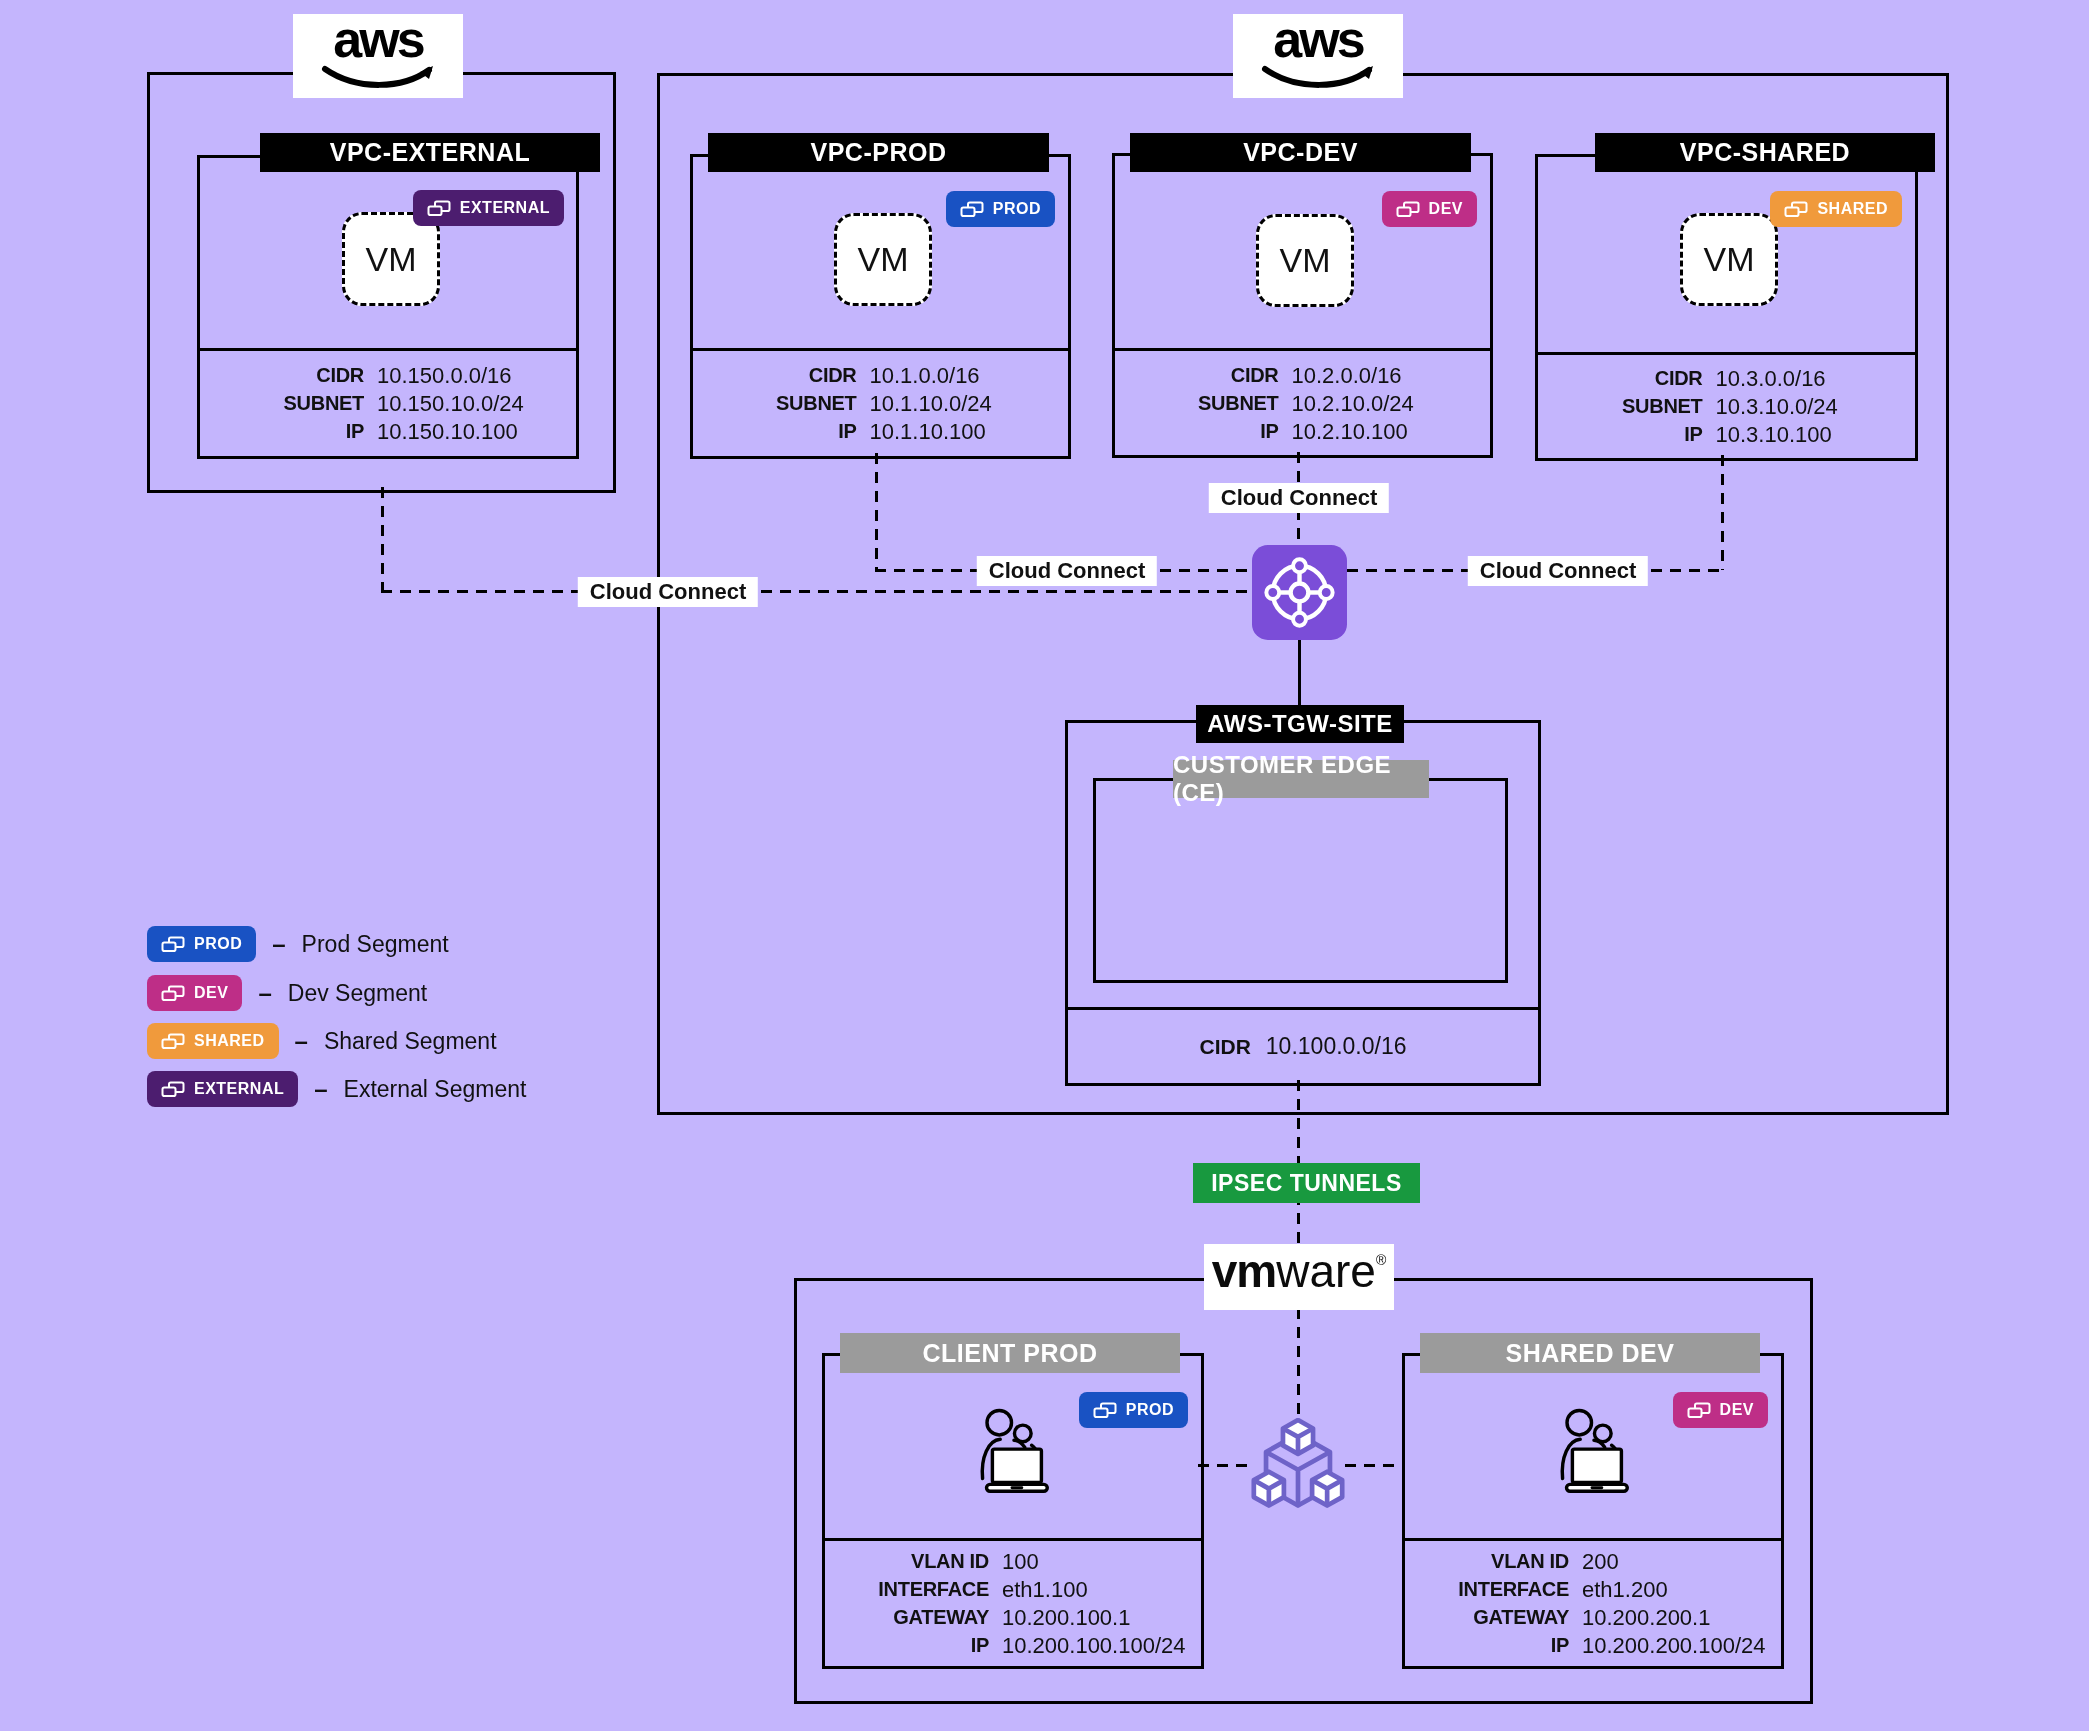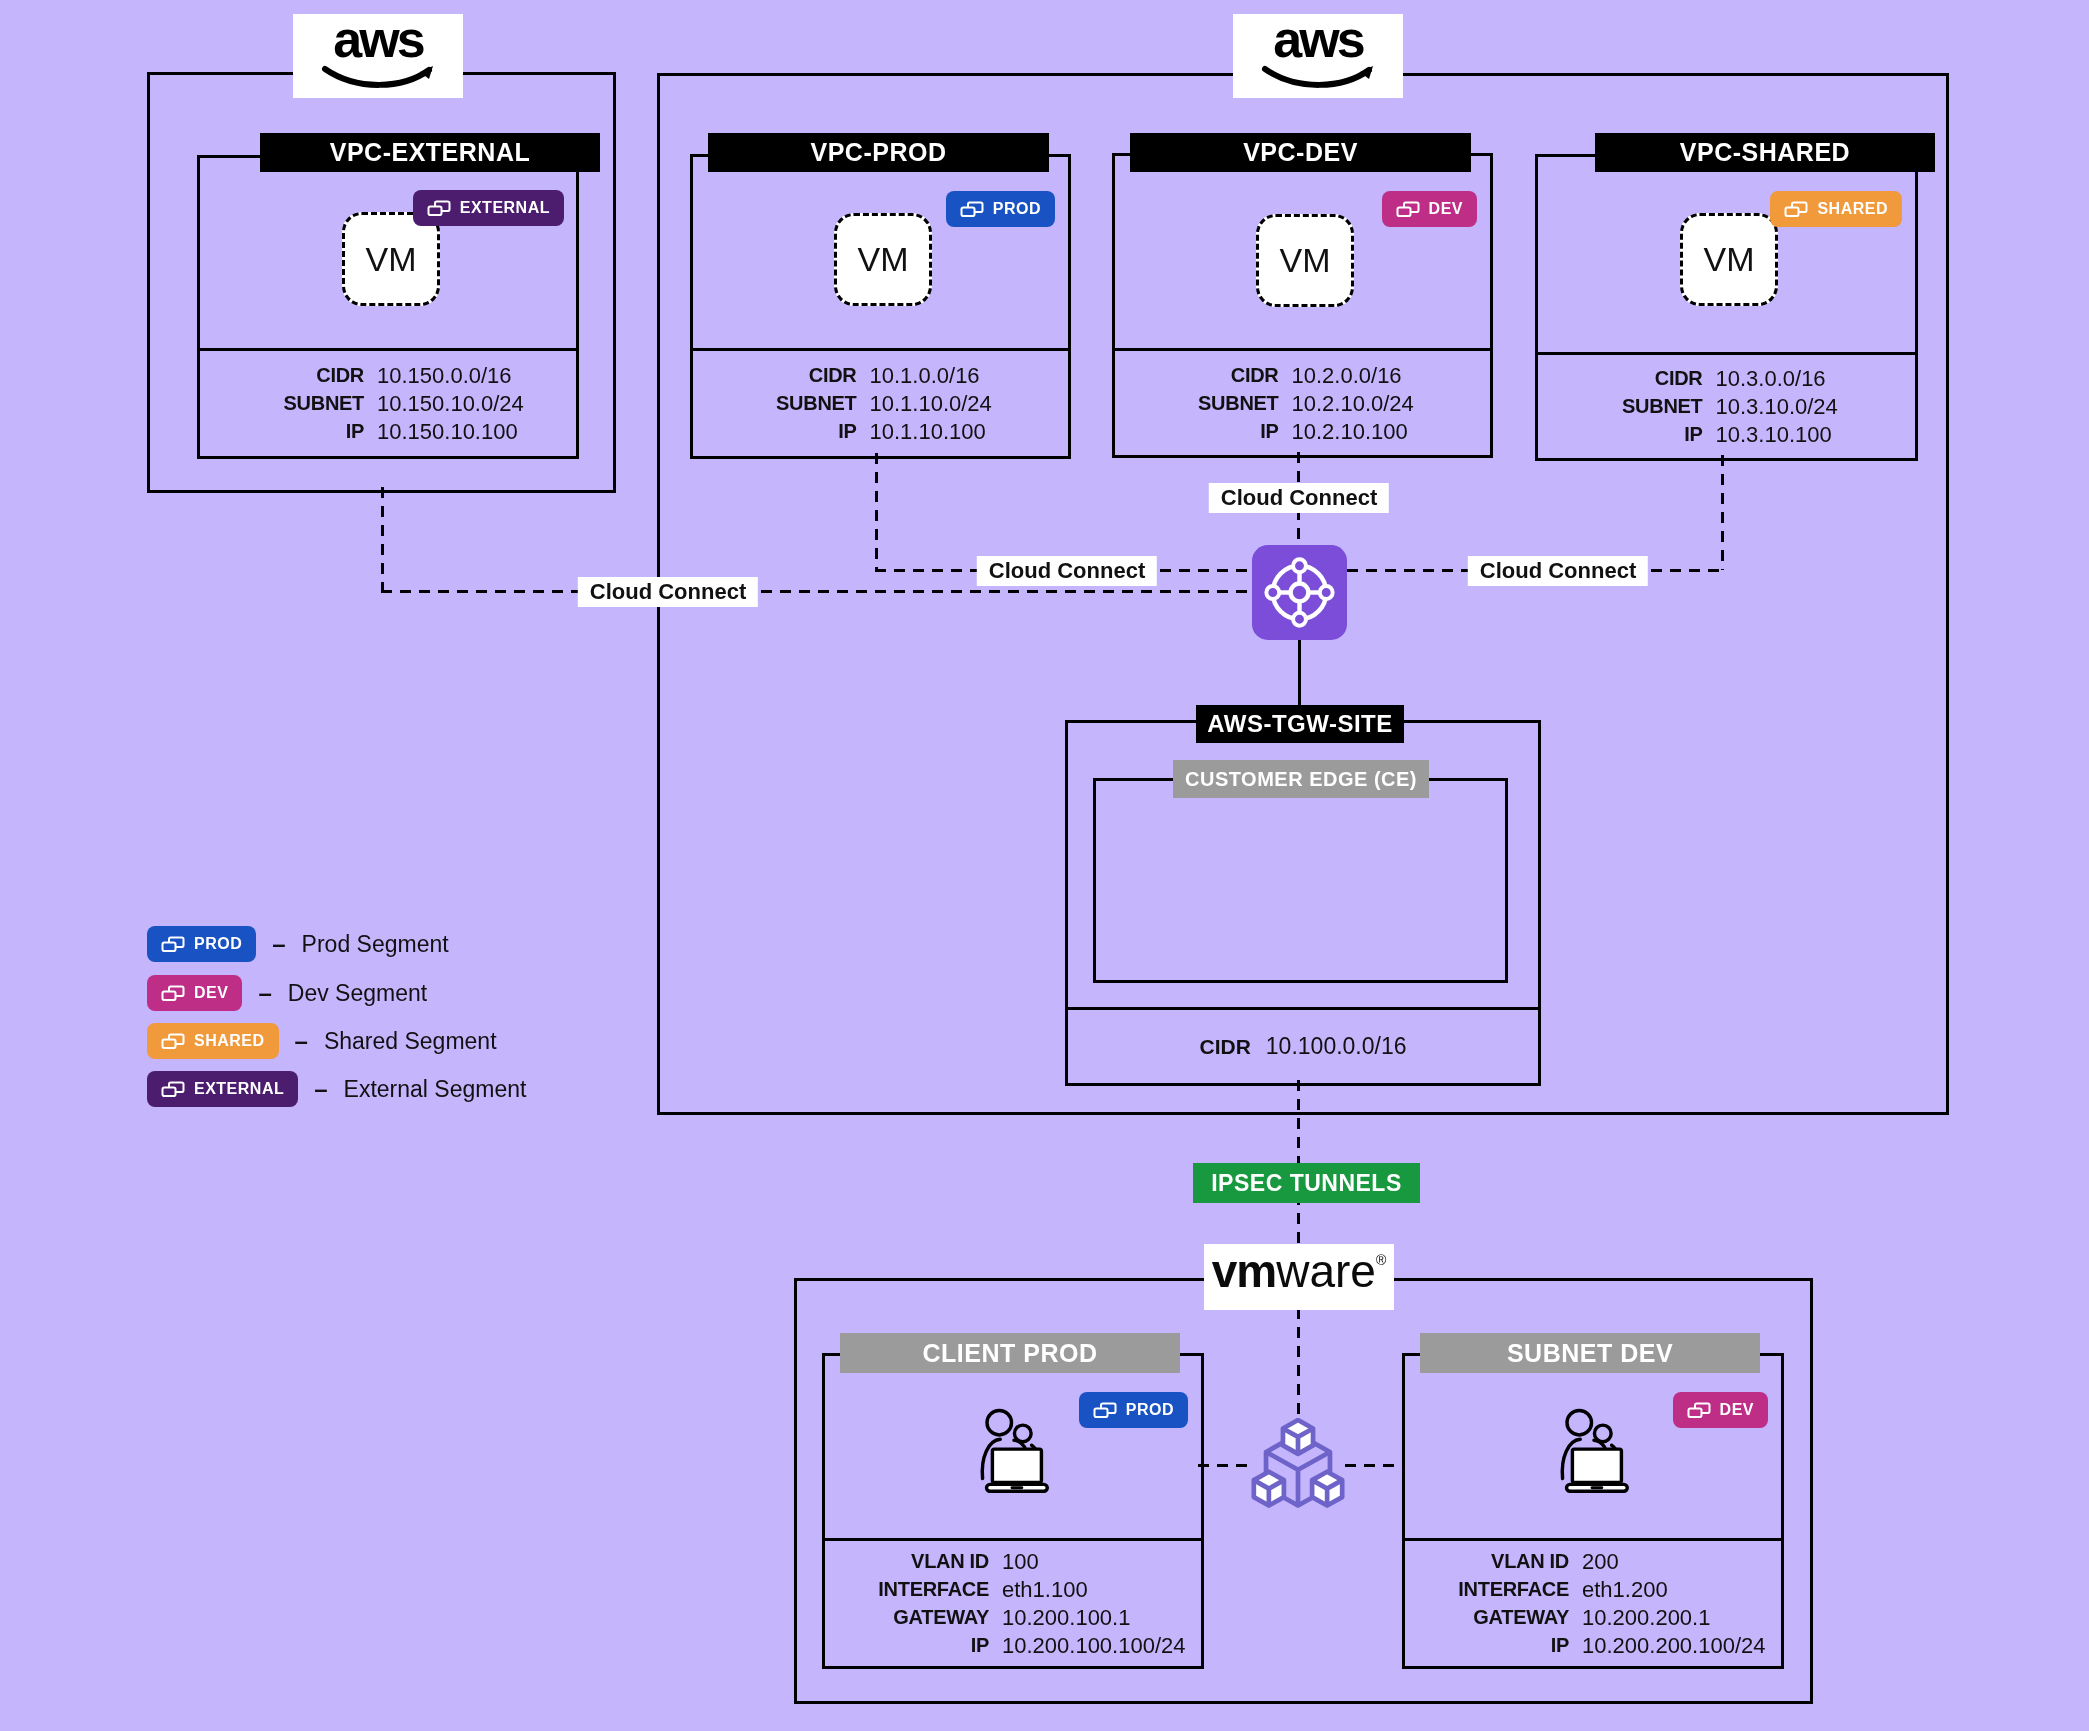"CUSTOMER EDGE (CE)" div.hdr { font-size: 20px -> 24px }
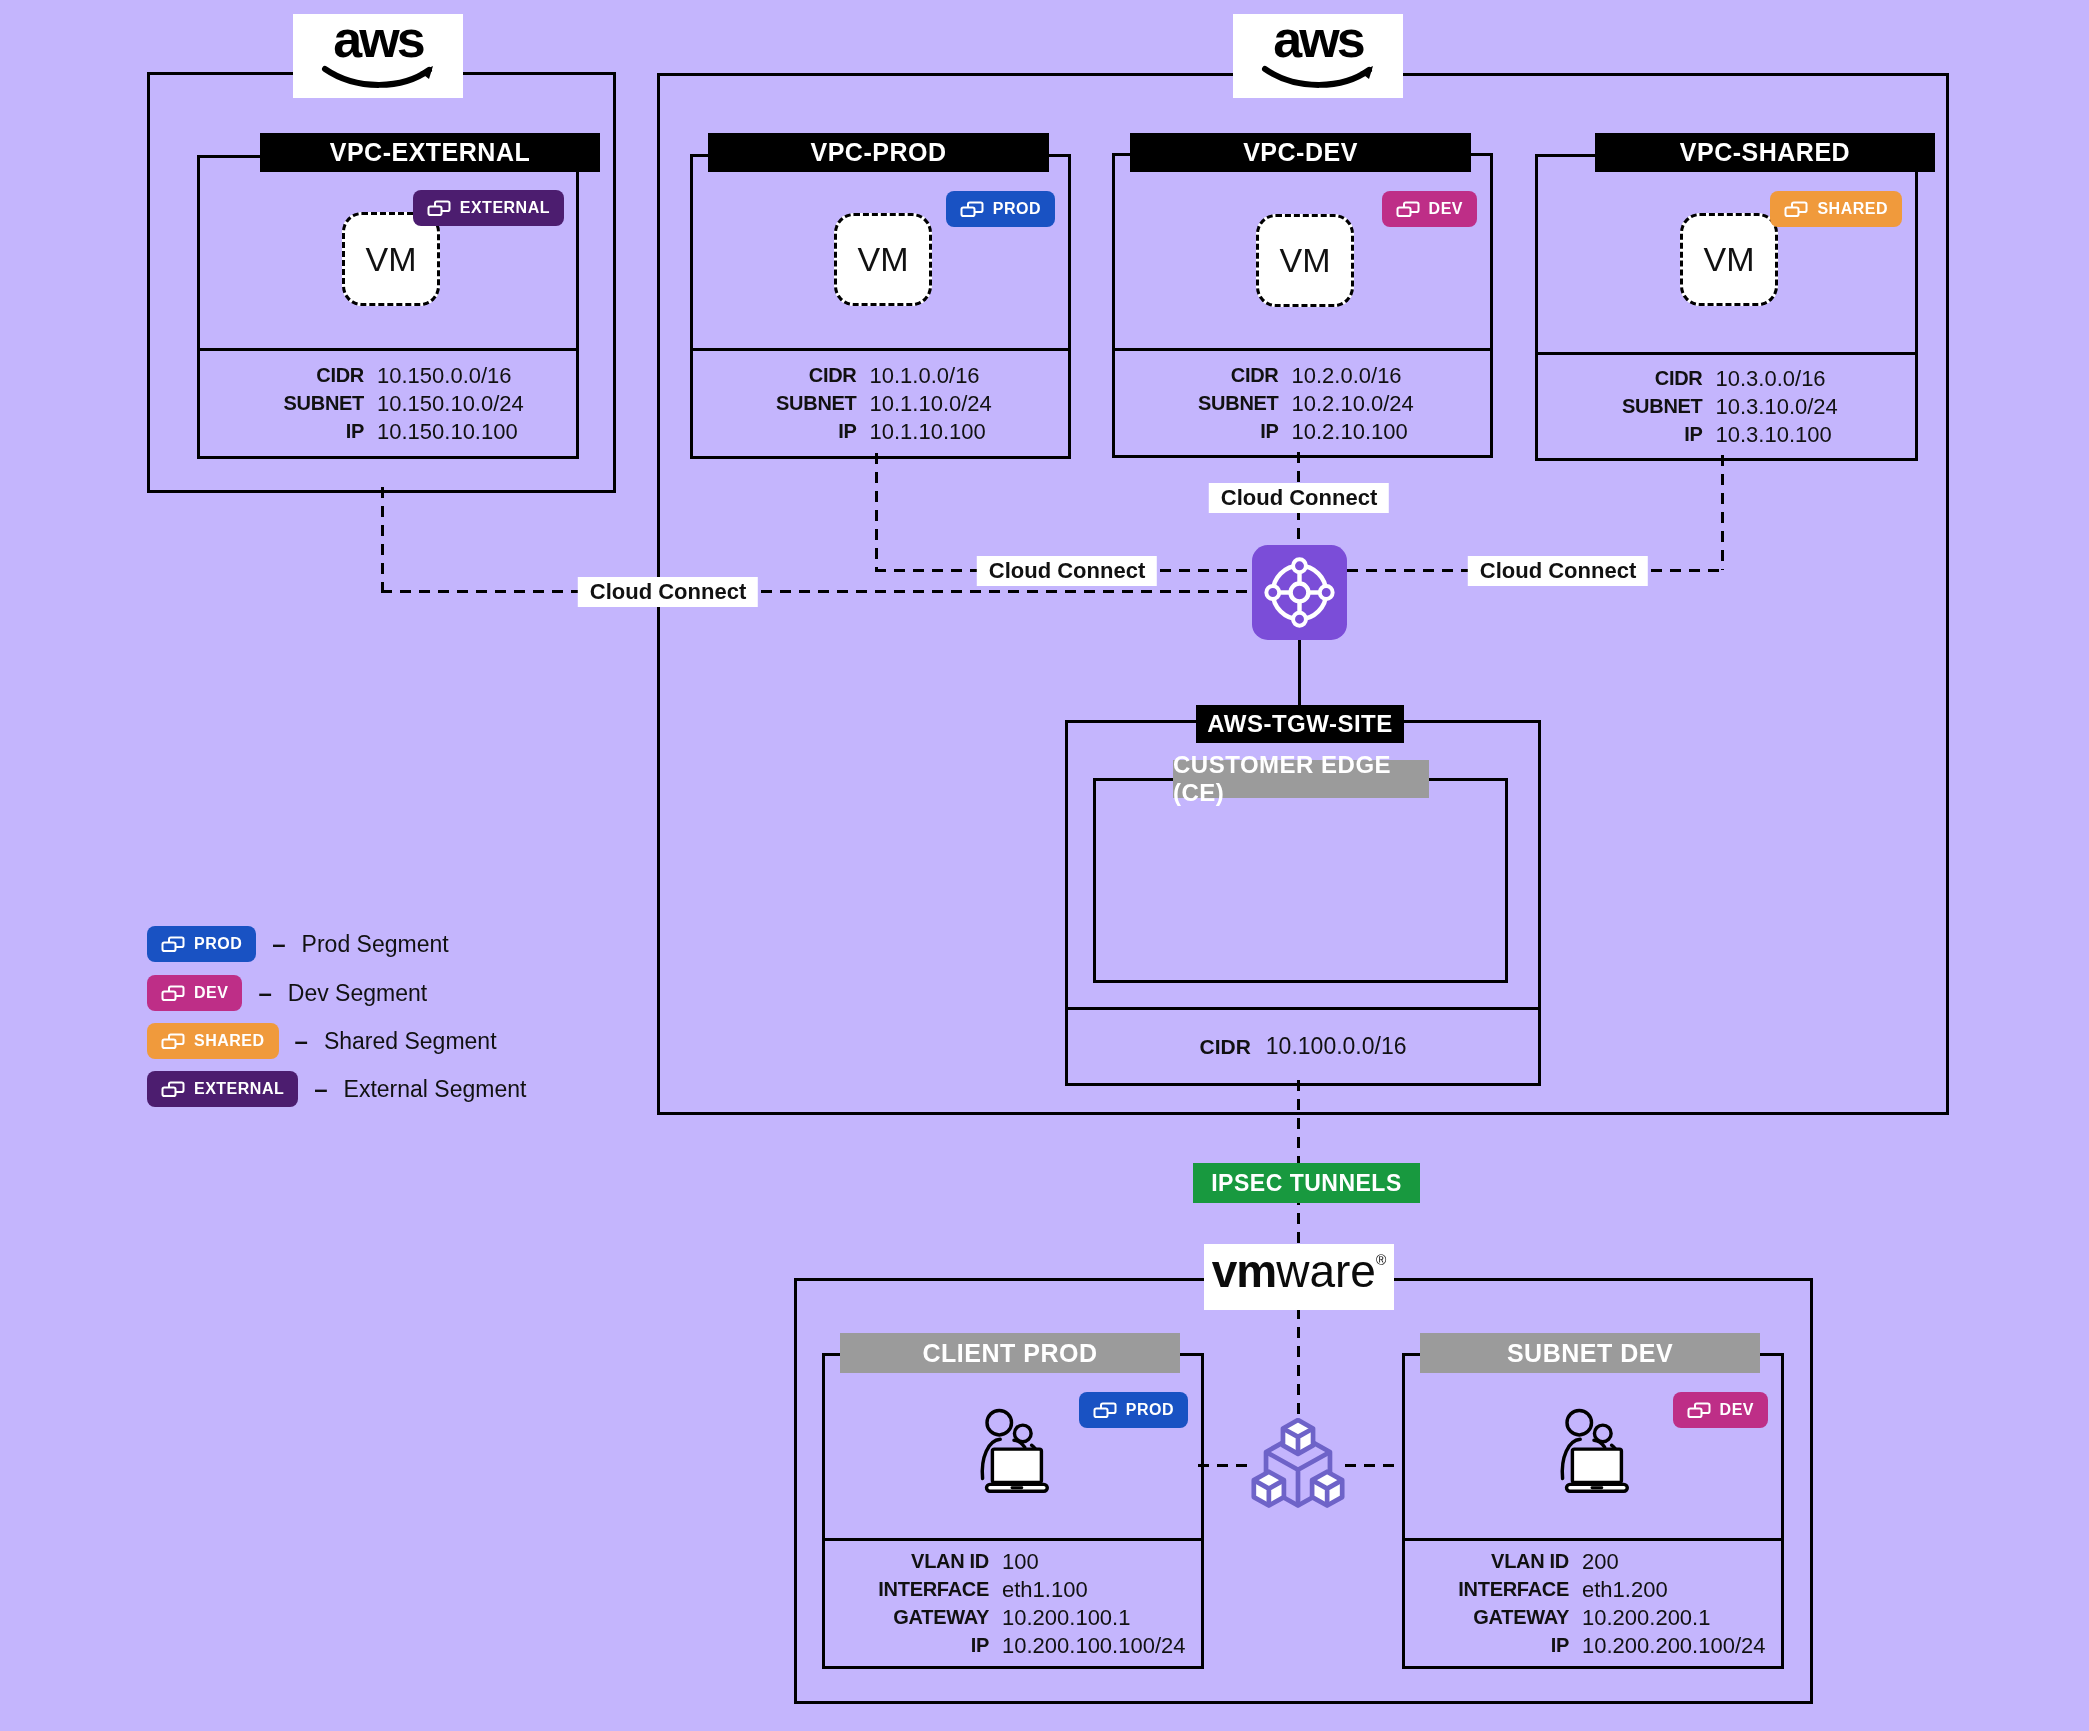"SUBNET DEV" div.hdr { text: SUBNET -> SHARED }
